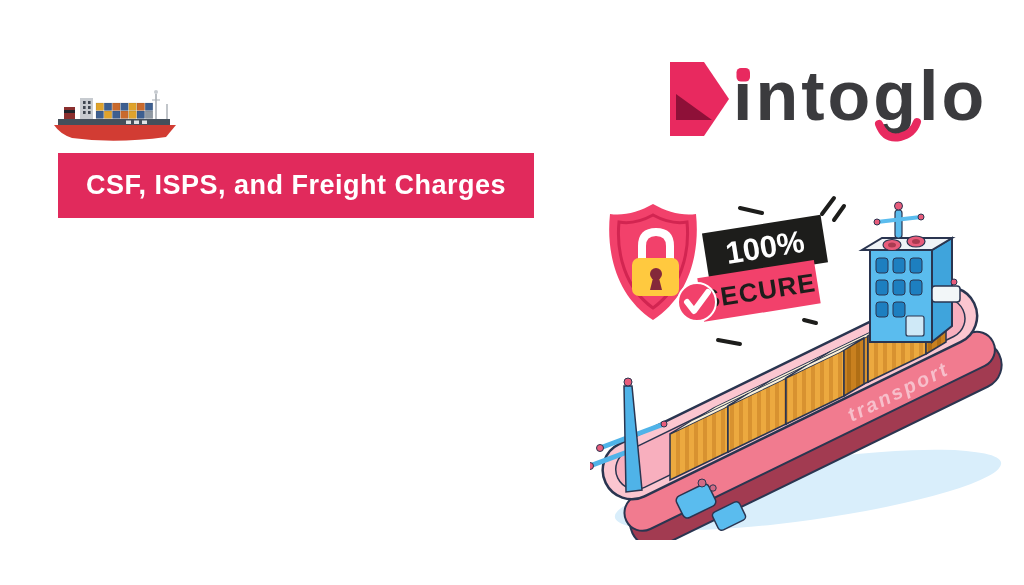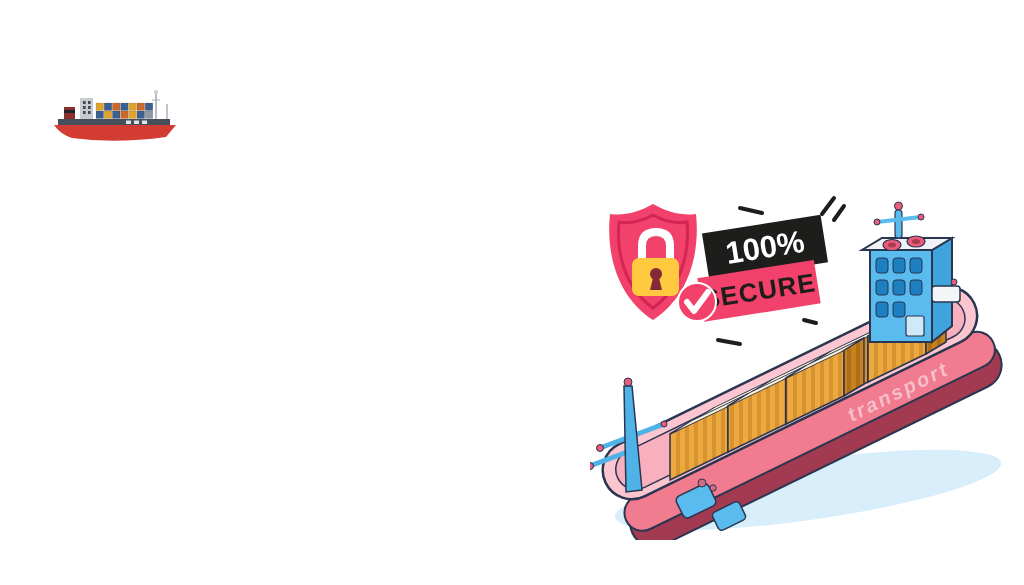"intoglo" div.logo { html: none -> <div> <svg> <path></path> <path></path> </svg> <svg> <text>intoglo</text> <rect></rect> <rect></rect> <path></path> </svg> </div> }
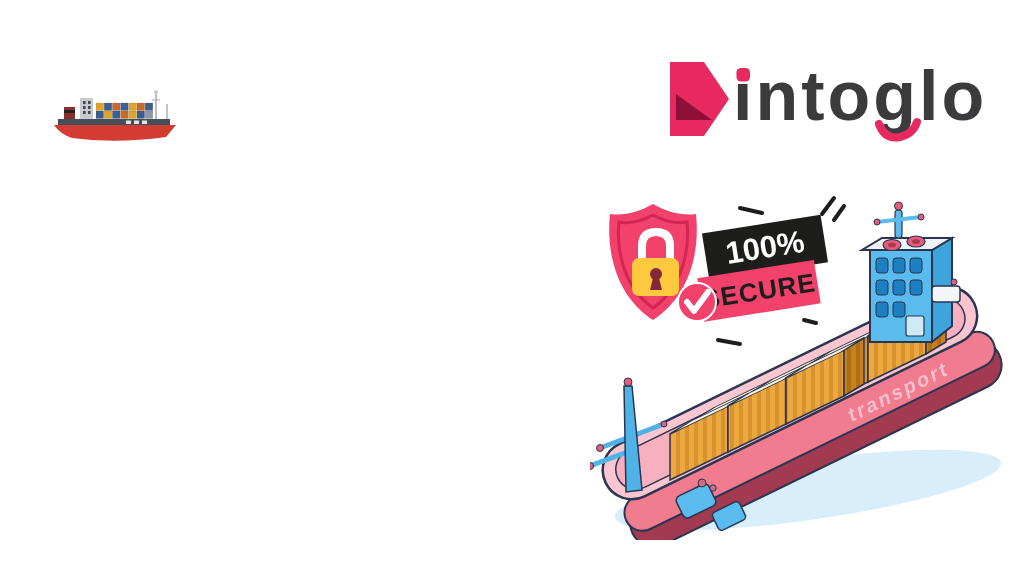"CSF, ISPS, and Freight Charges" div.banner { html: none -> <div> <span>CSF, ISPS, and Freight Charges</span> </div> }
